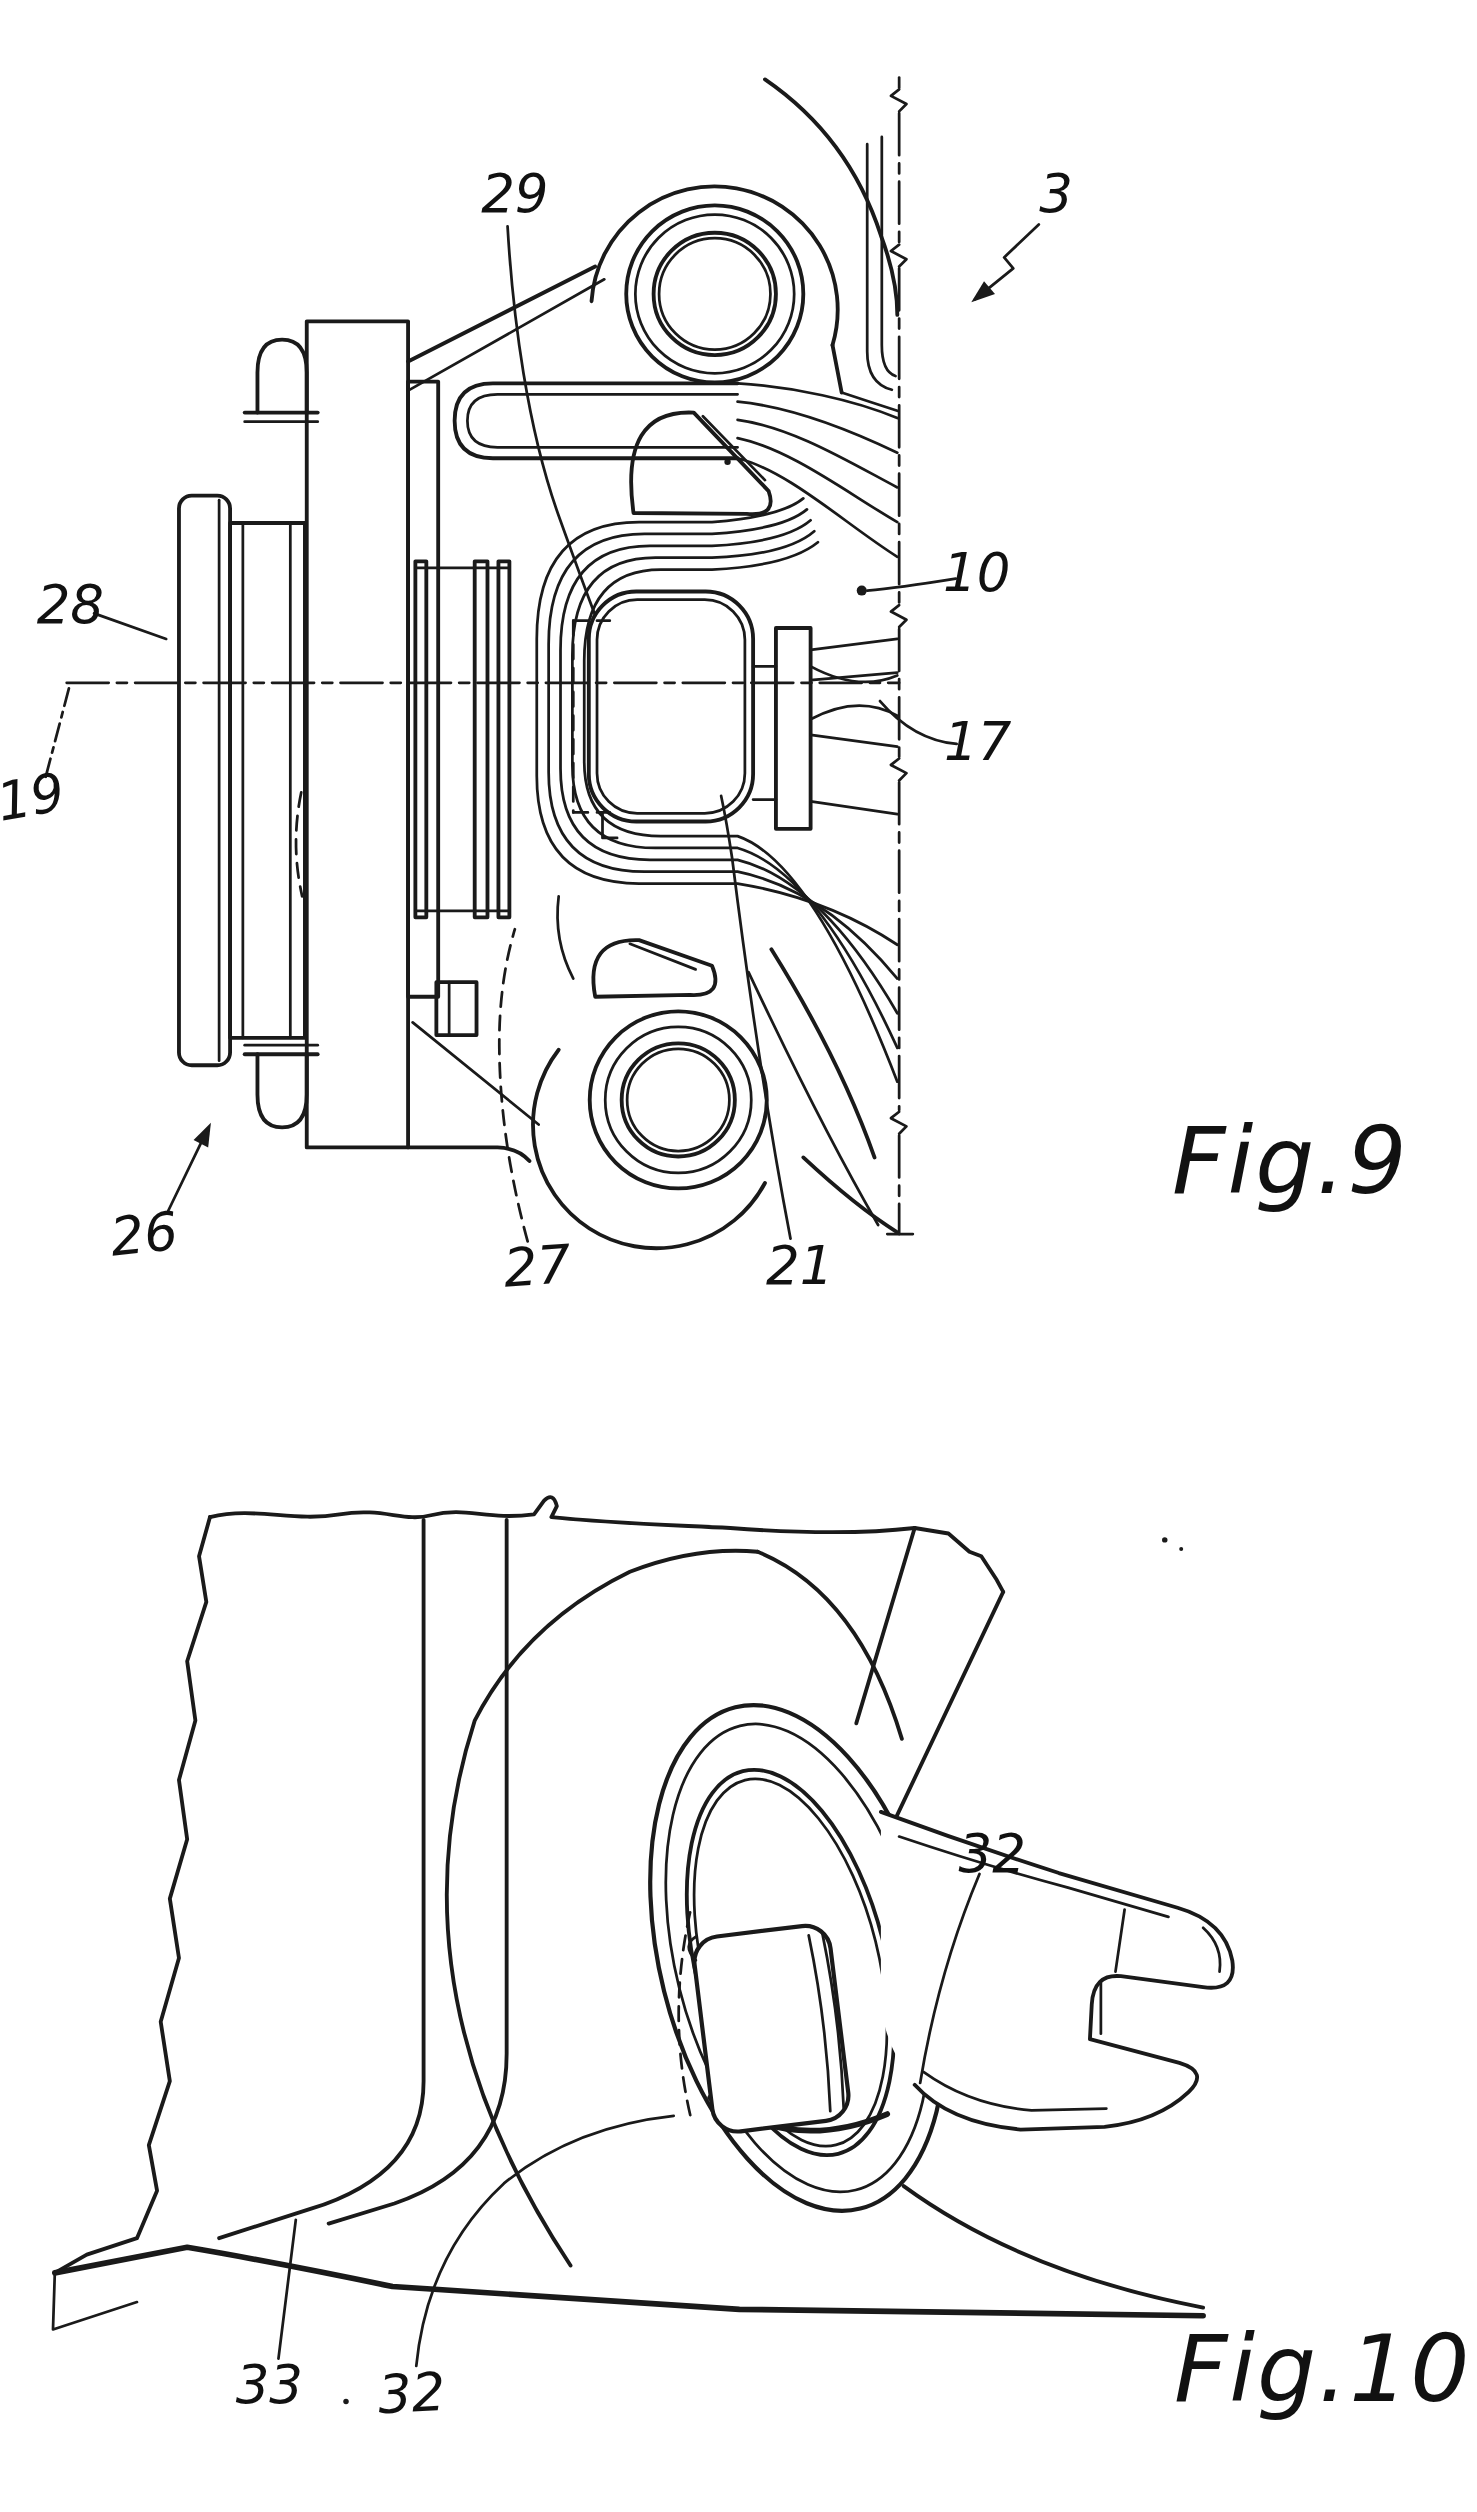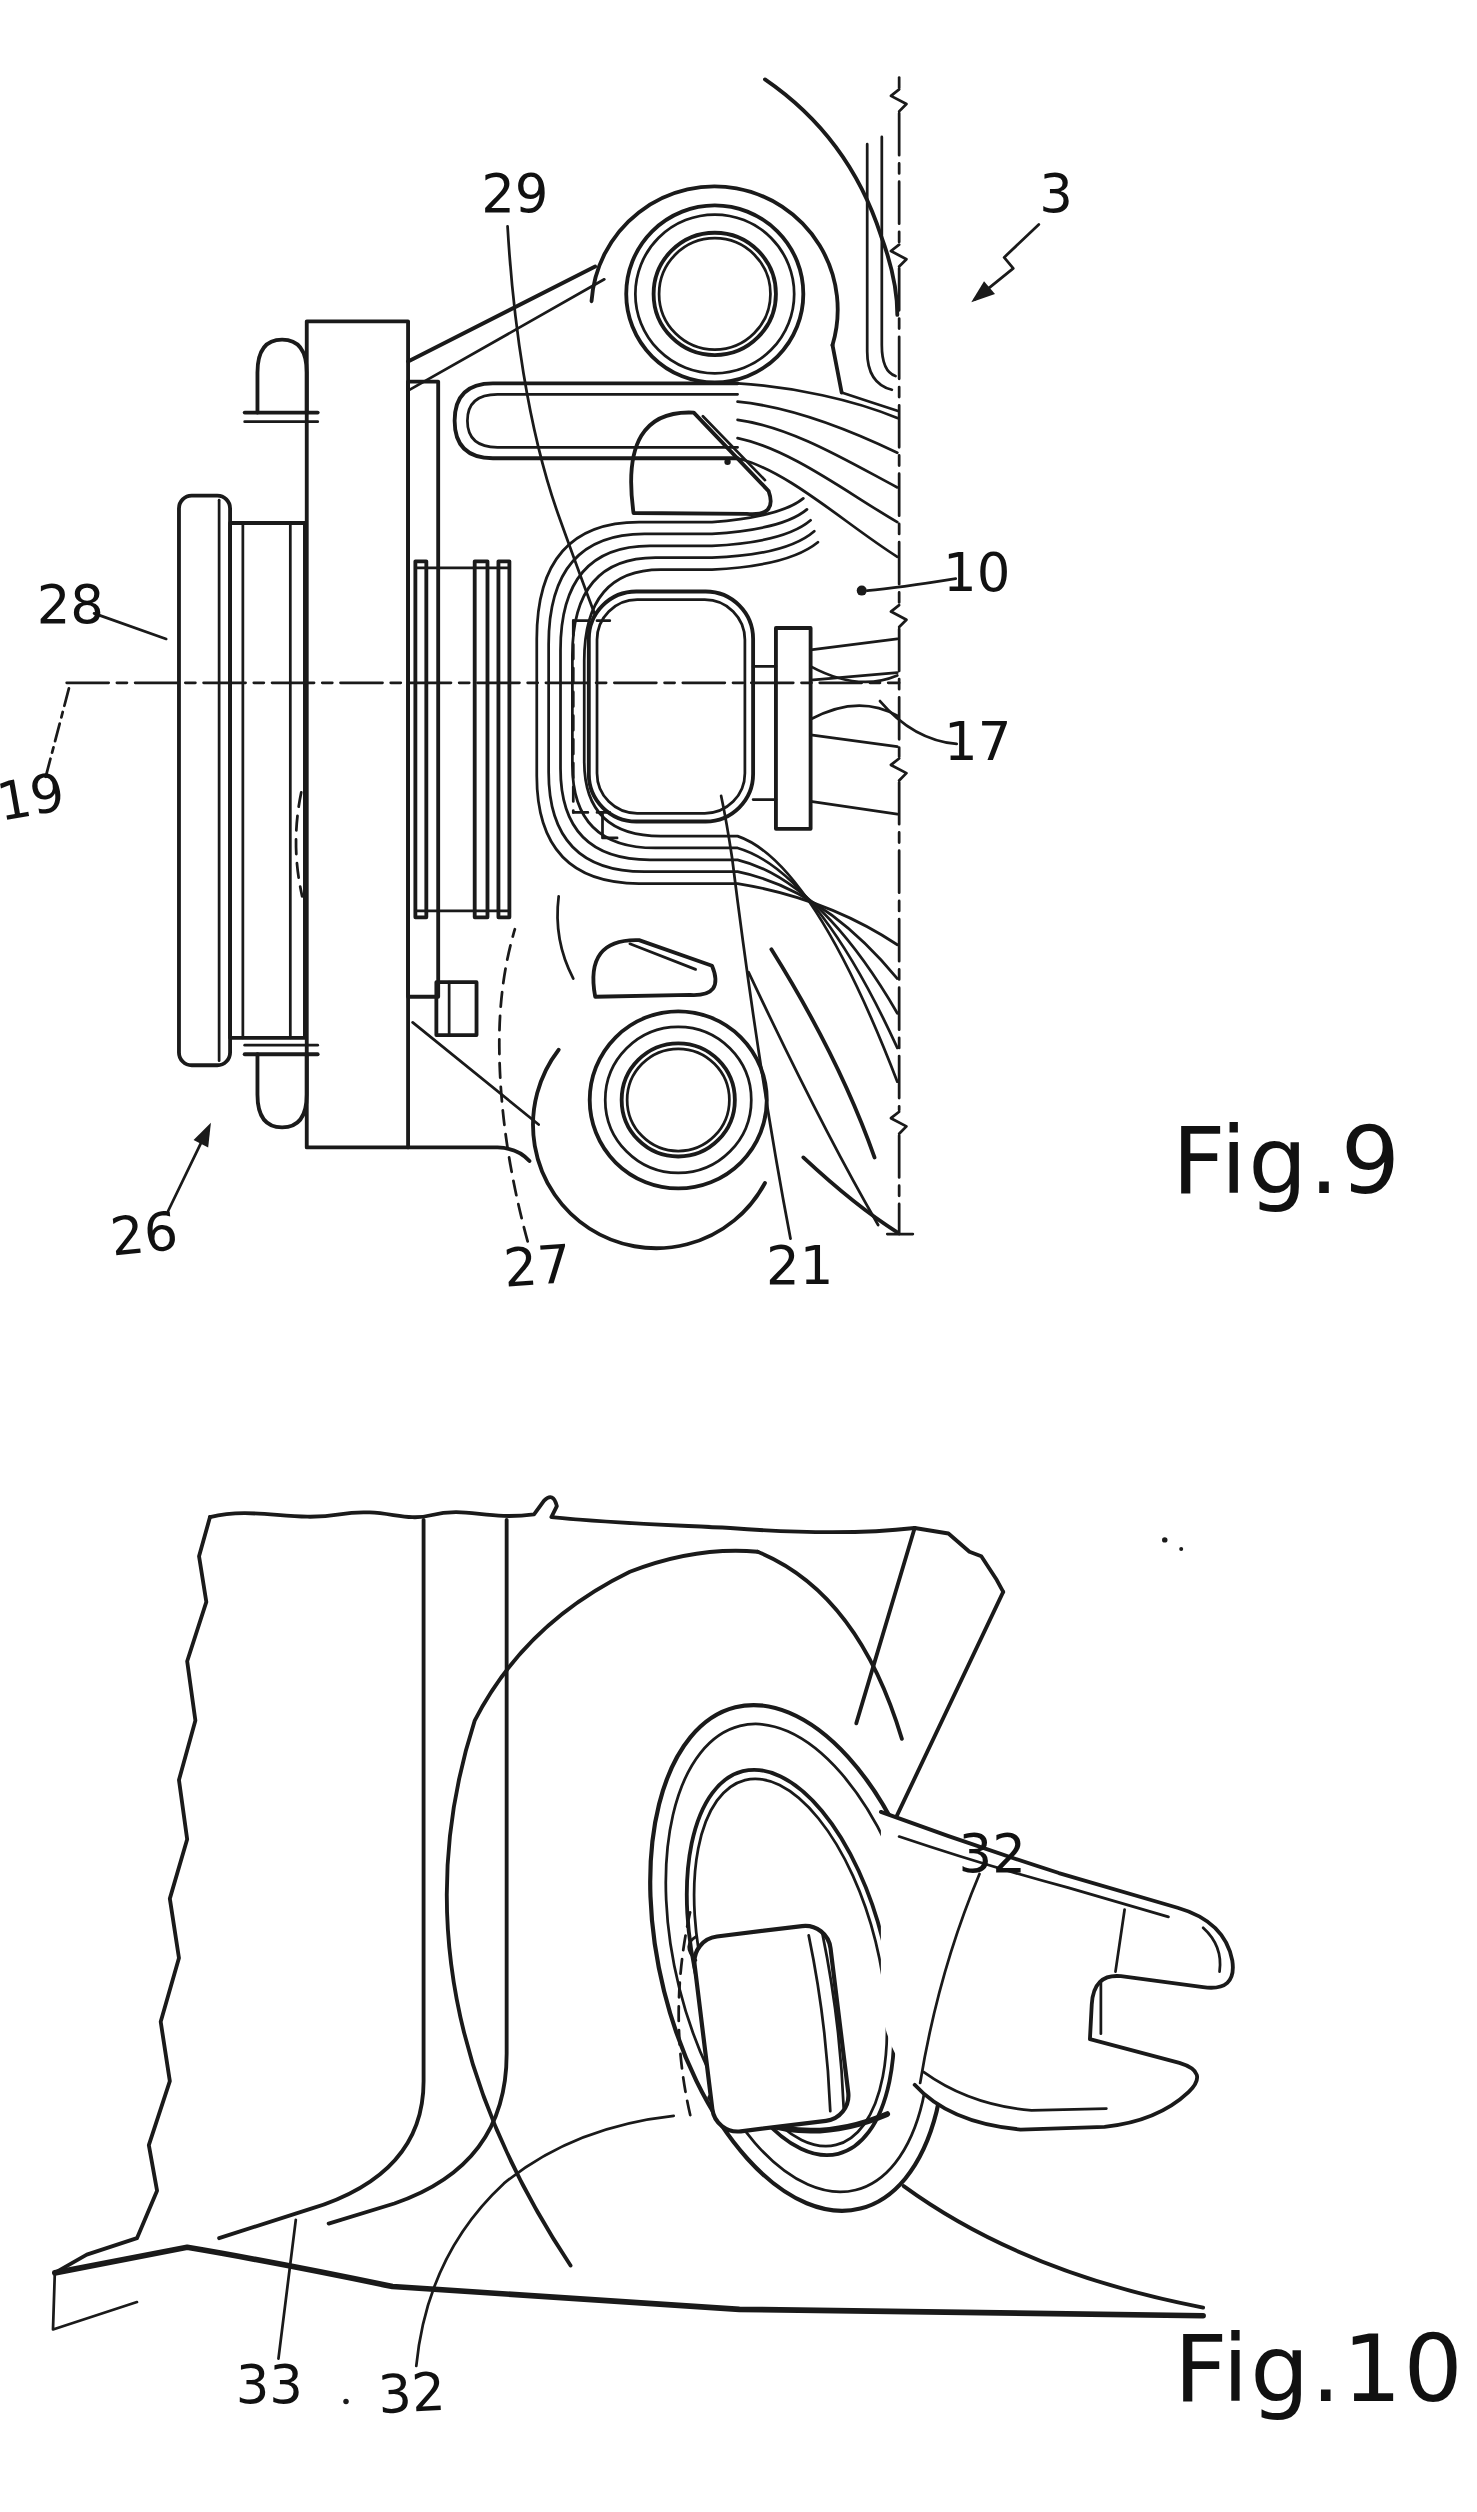"29" #sheet { font-style: none -> italic }
